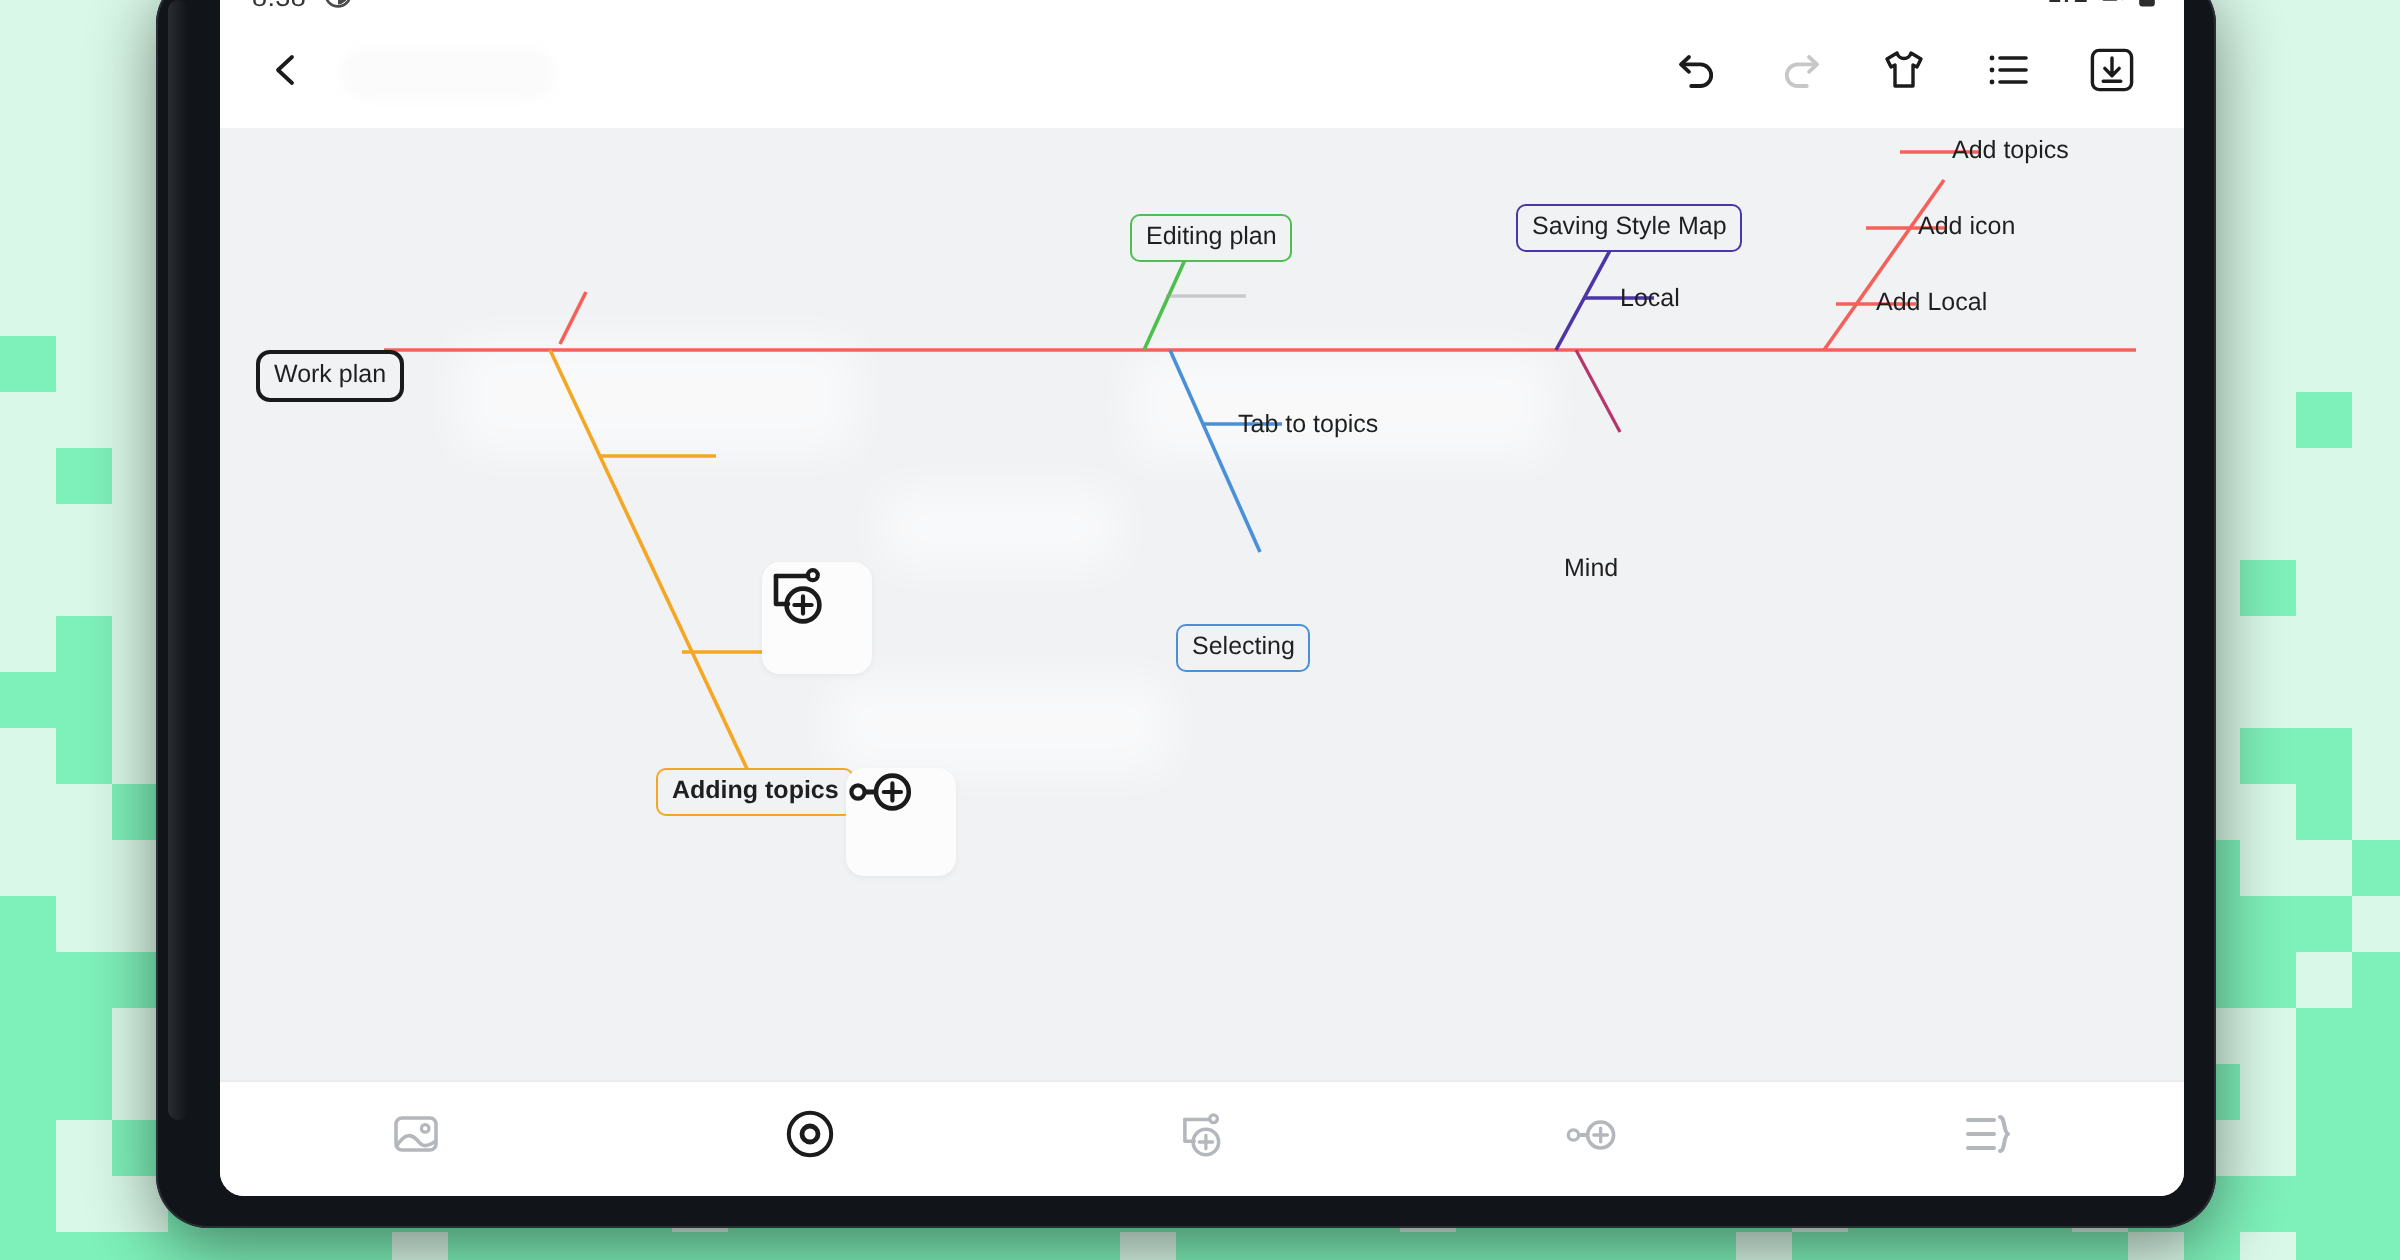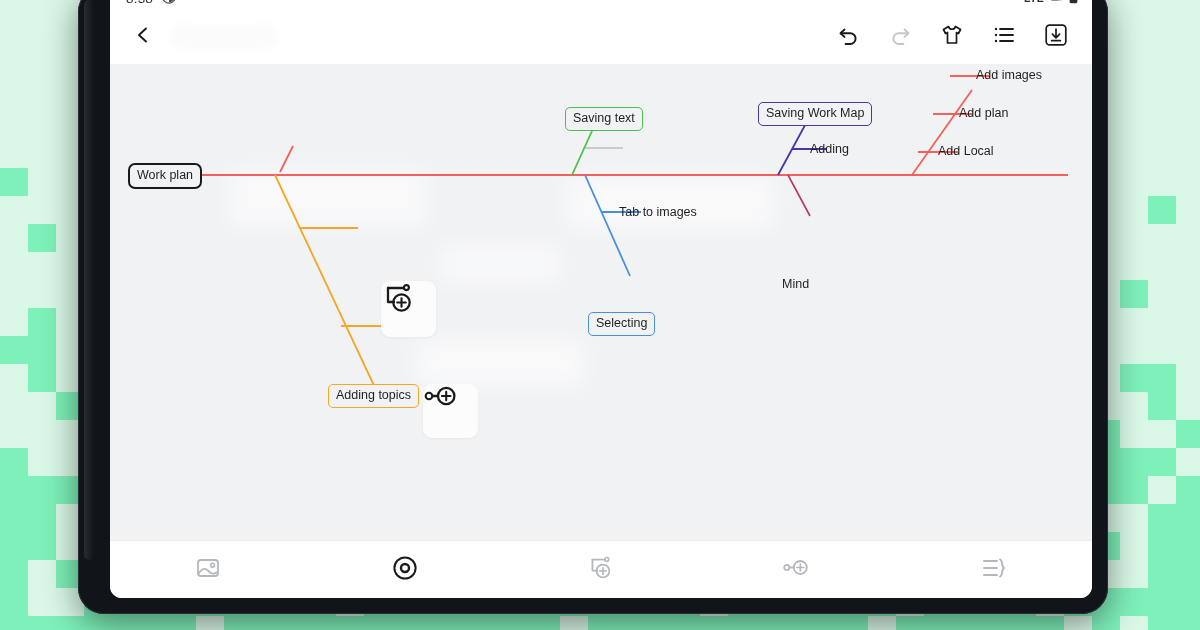"Add images" div.node { text: images -> topics }
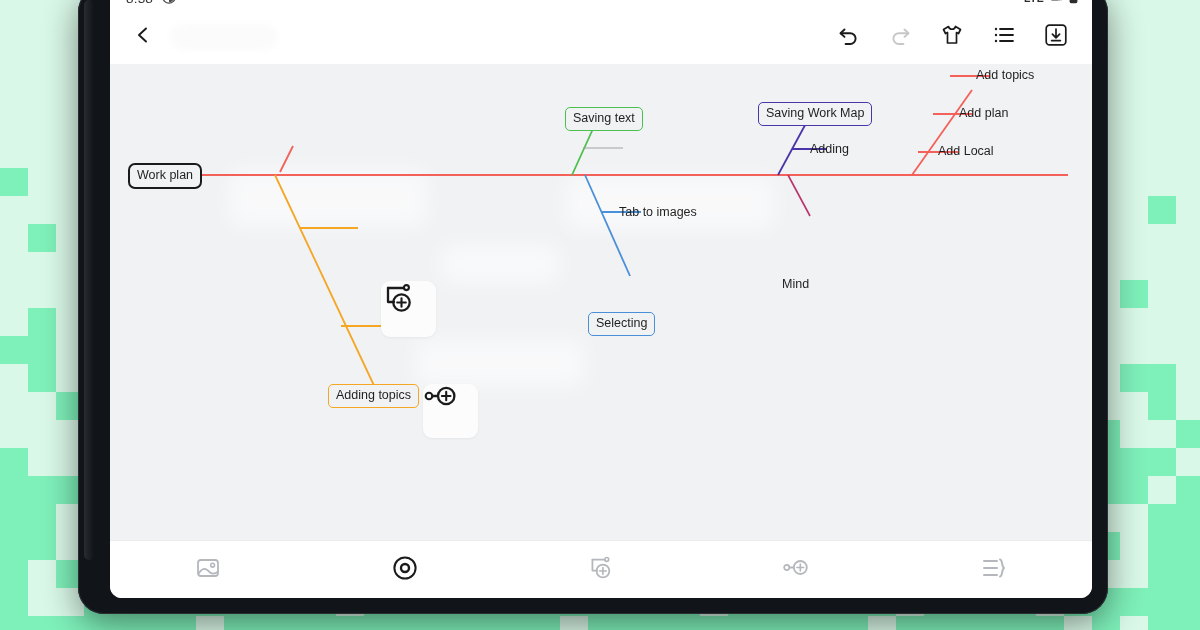"Saving text" div.node { text: Saving text -> Editing plan }
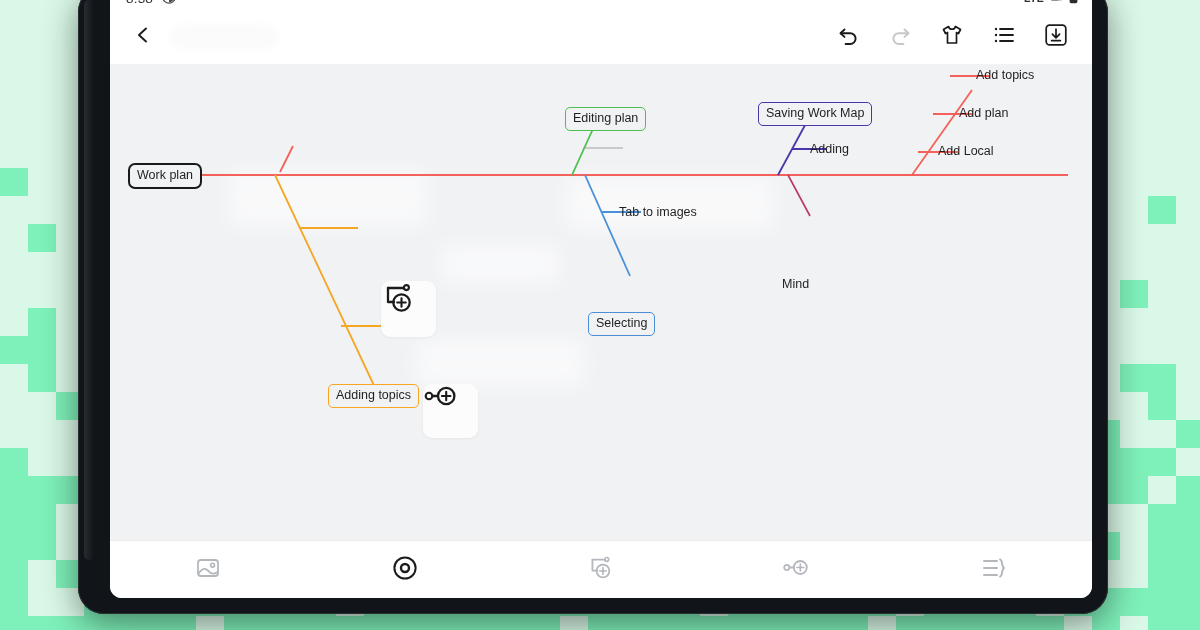"Saving Work Map" div.node { text: Work -> Style }
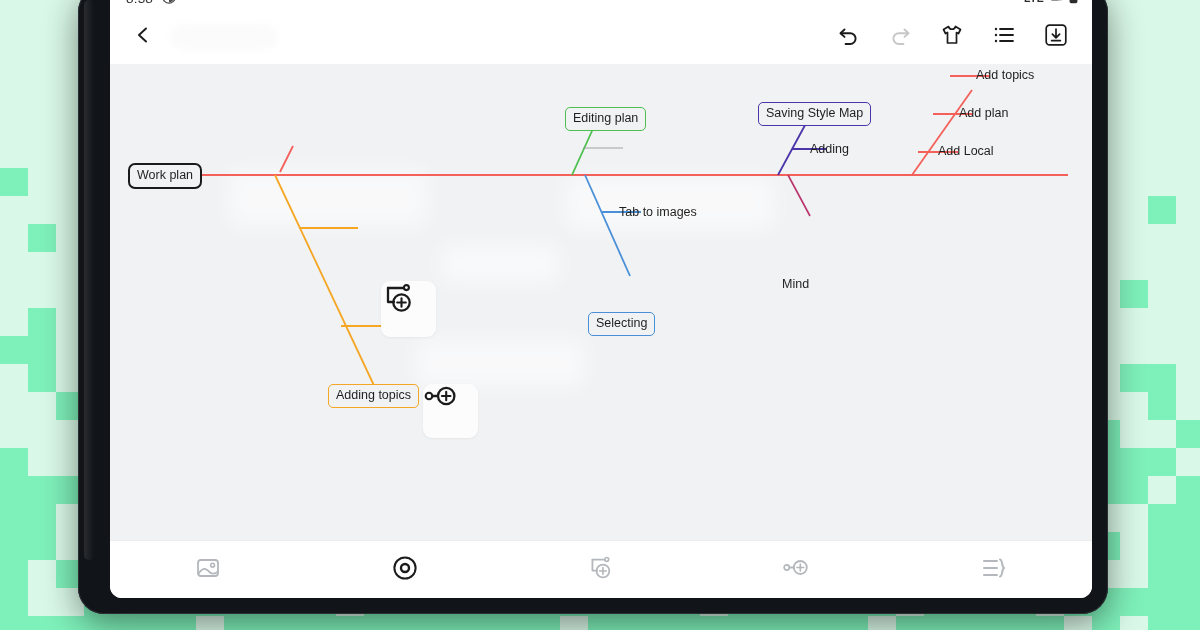"Add plan" div.node { text: plan -> icon }
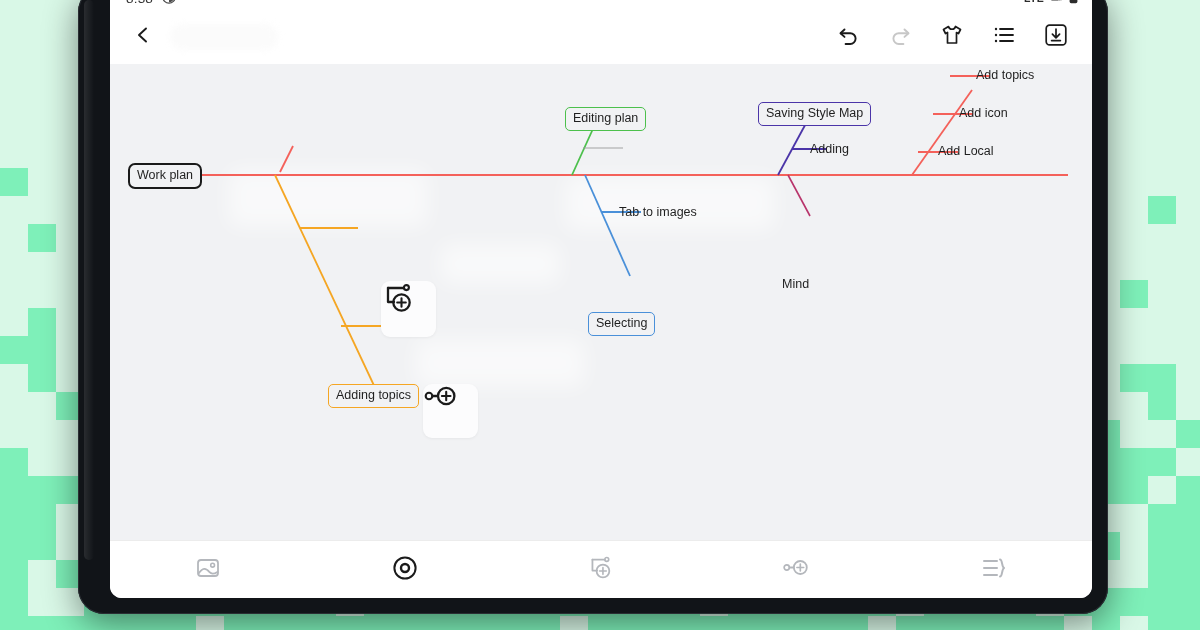"Adding" div.node { text: Adding -> Local }
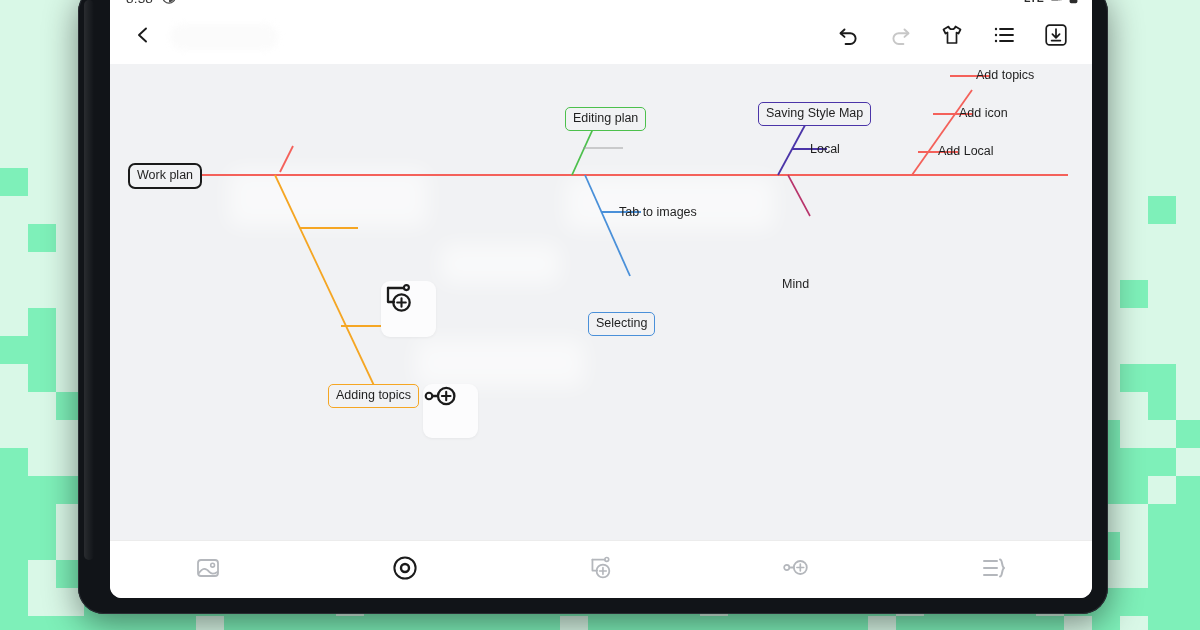"Work plan" .node.root { margin-top: none -> 12px }
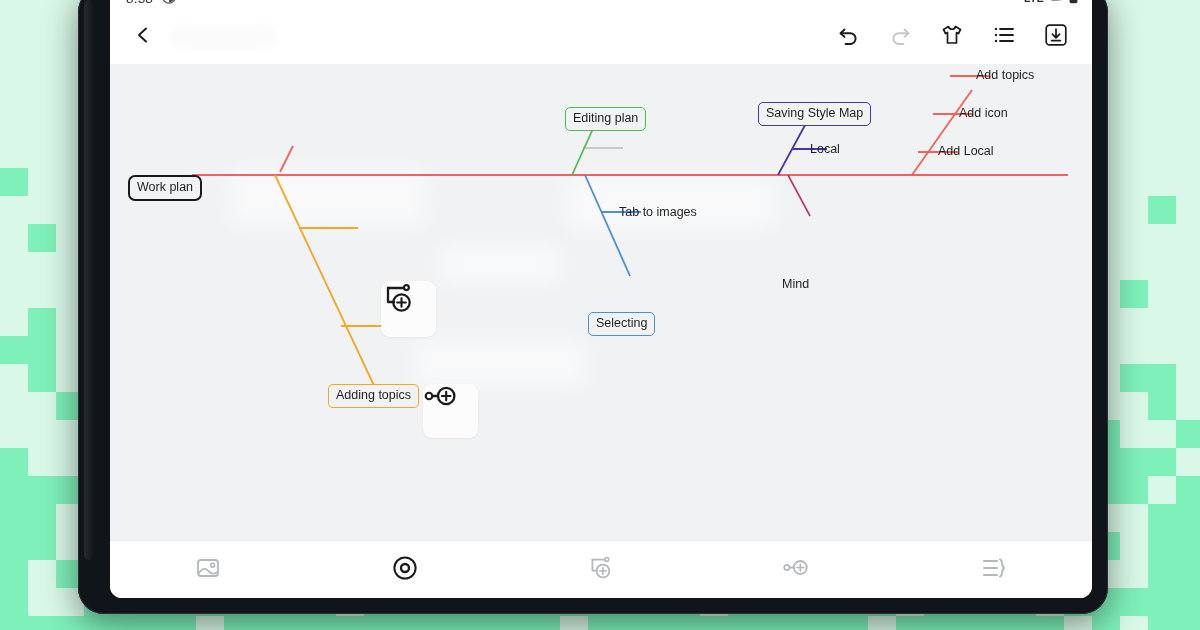"Tab to images" div.node { text: images -> topics }
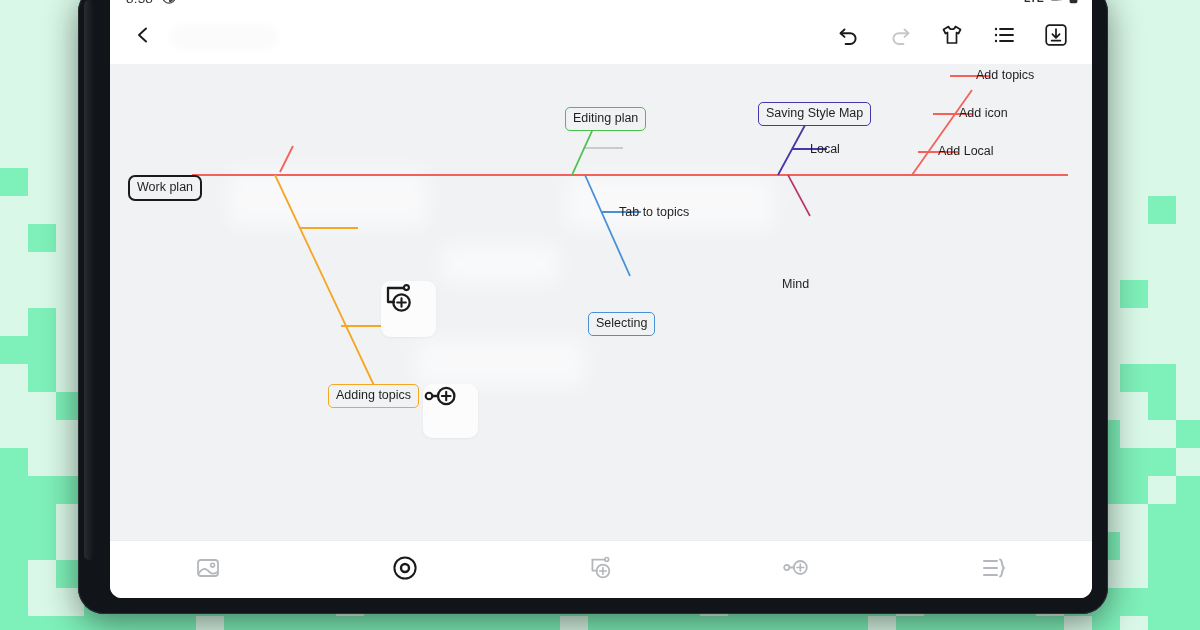"Adding topics" div.node { font-weight: none -> bold }
